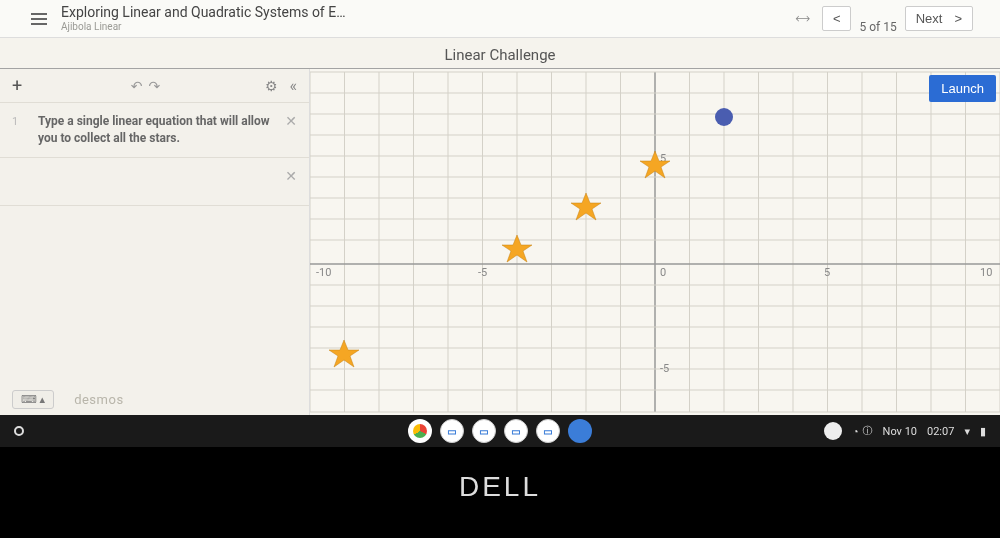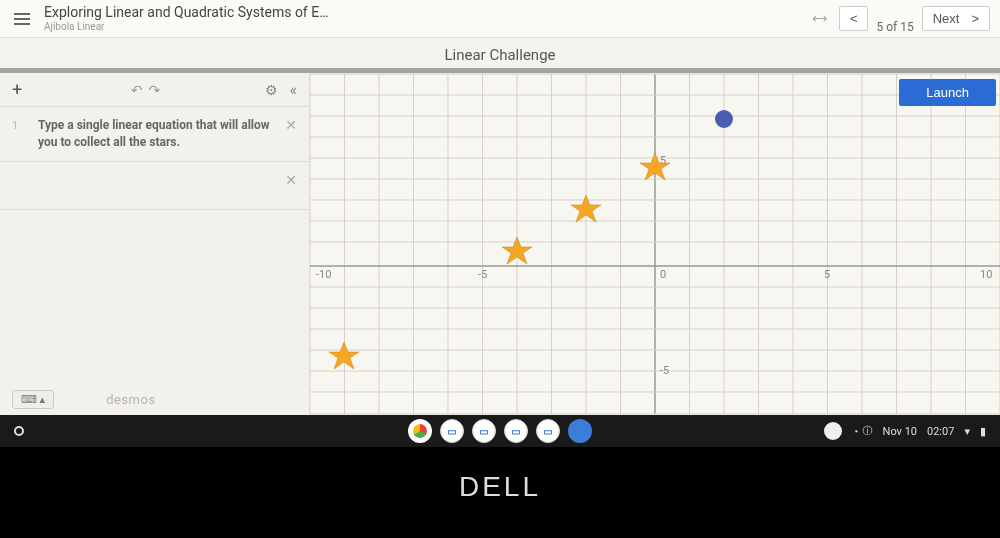"Exploring Linear and Quadratic Systems" .topbar { padding: 0 10px -> 0 27px }
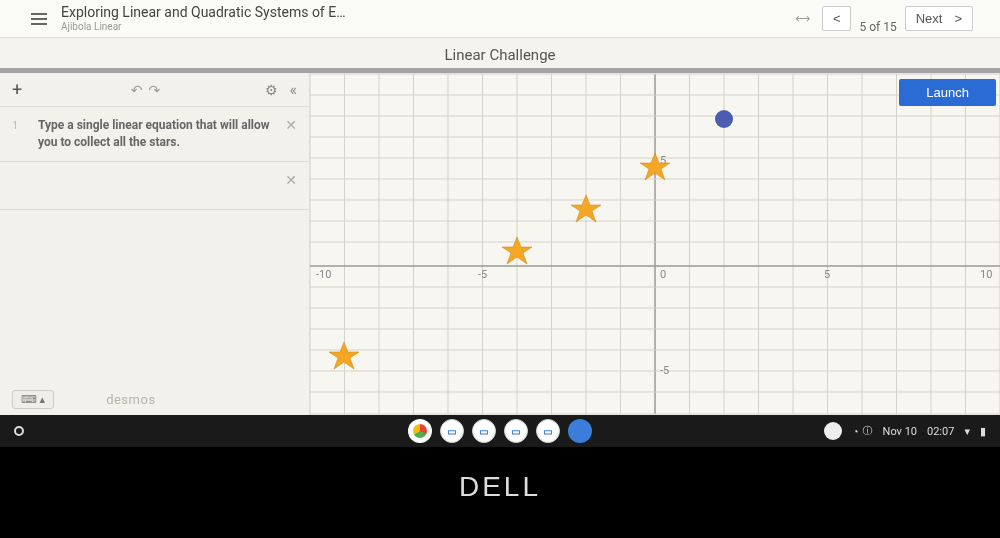"Linear Challenge" .section-title { border-bottom: 5px solid #a3a3a3 -> 1px solid #a3a3a3 }
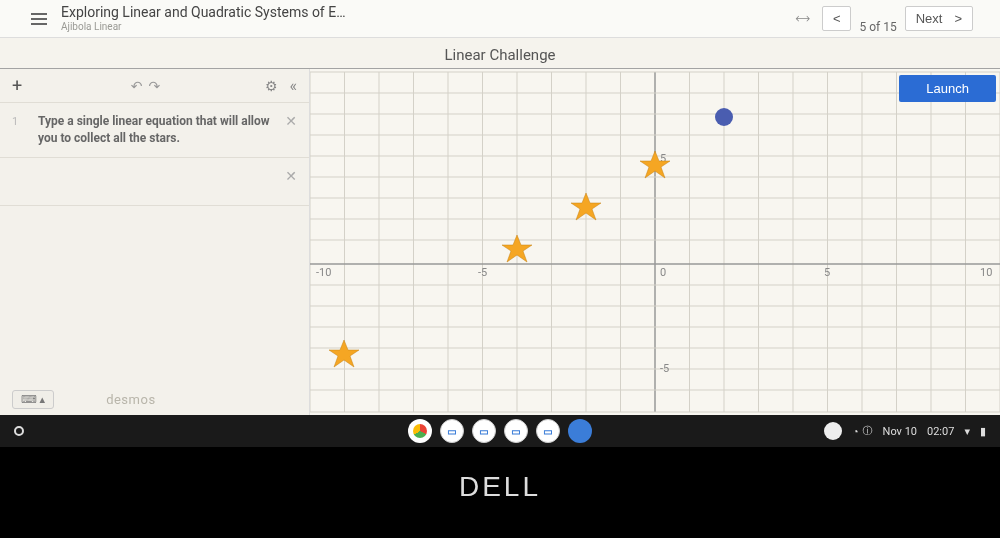"Launch" .launch { padding: 6px 27px -> 6px 12px }
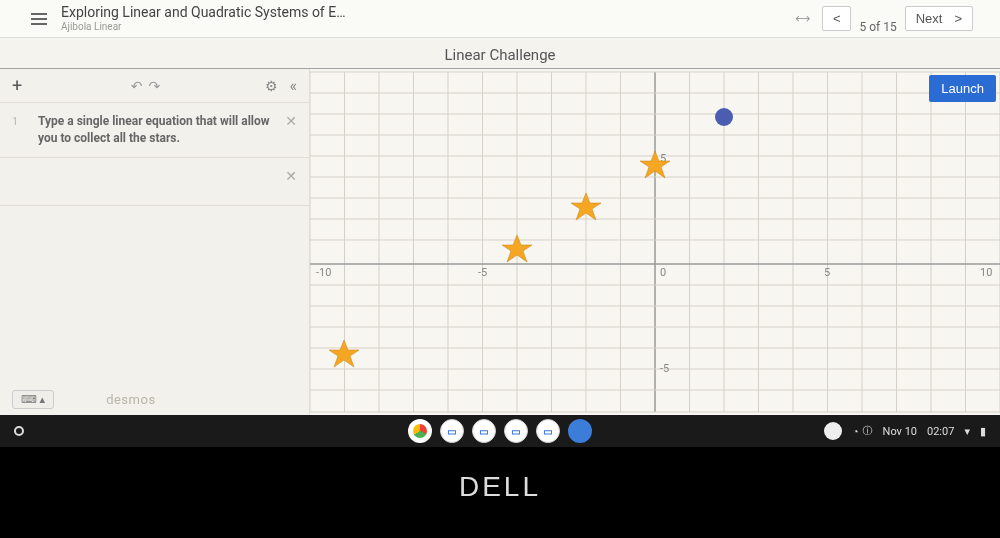"desmos" .desmos { margin-left: 32px -> none }
